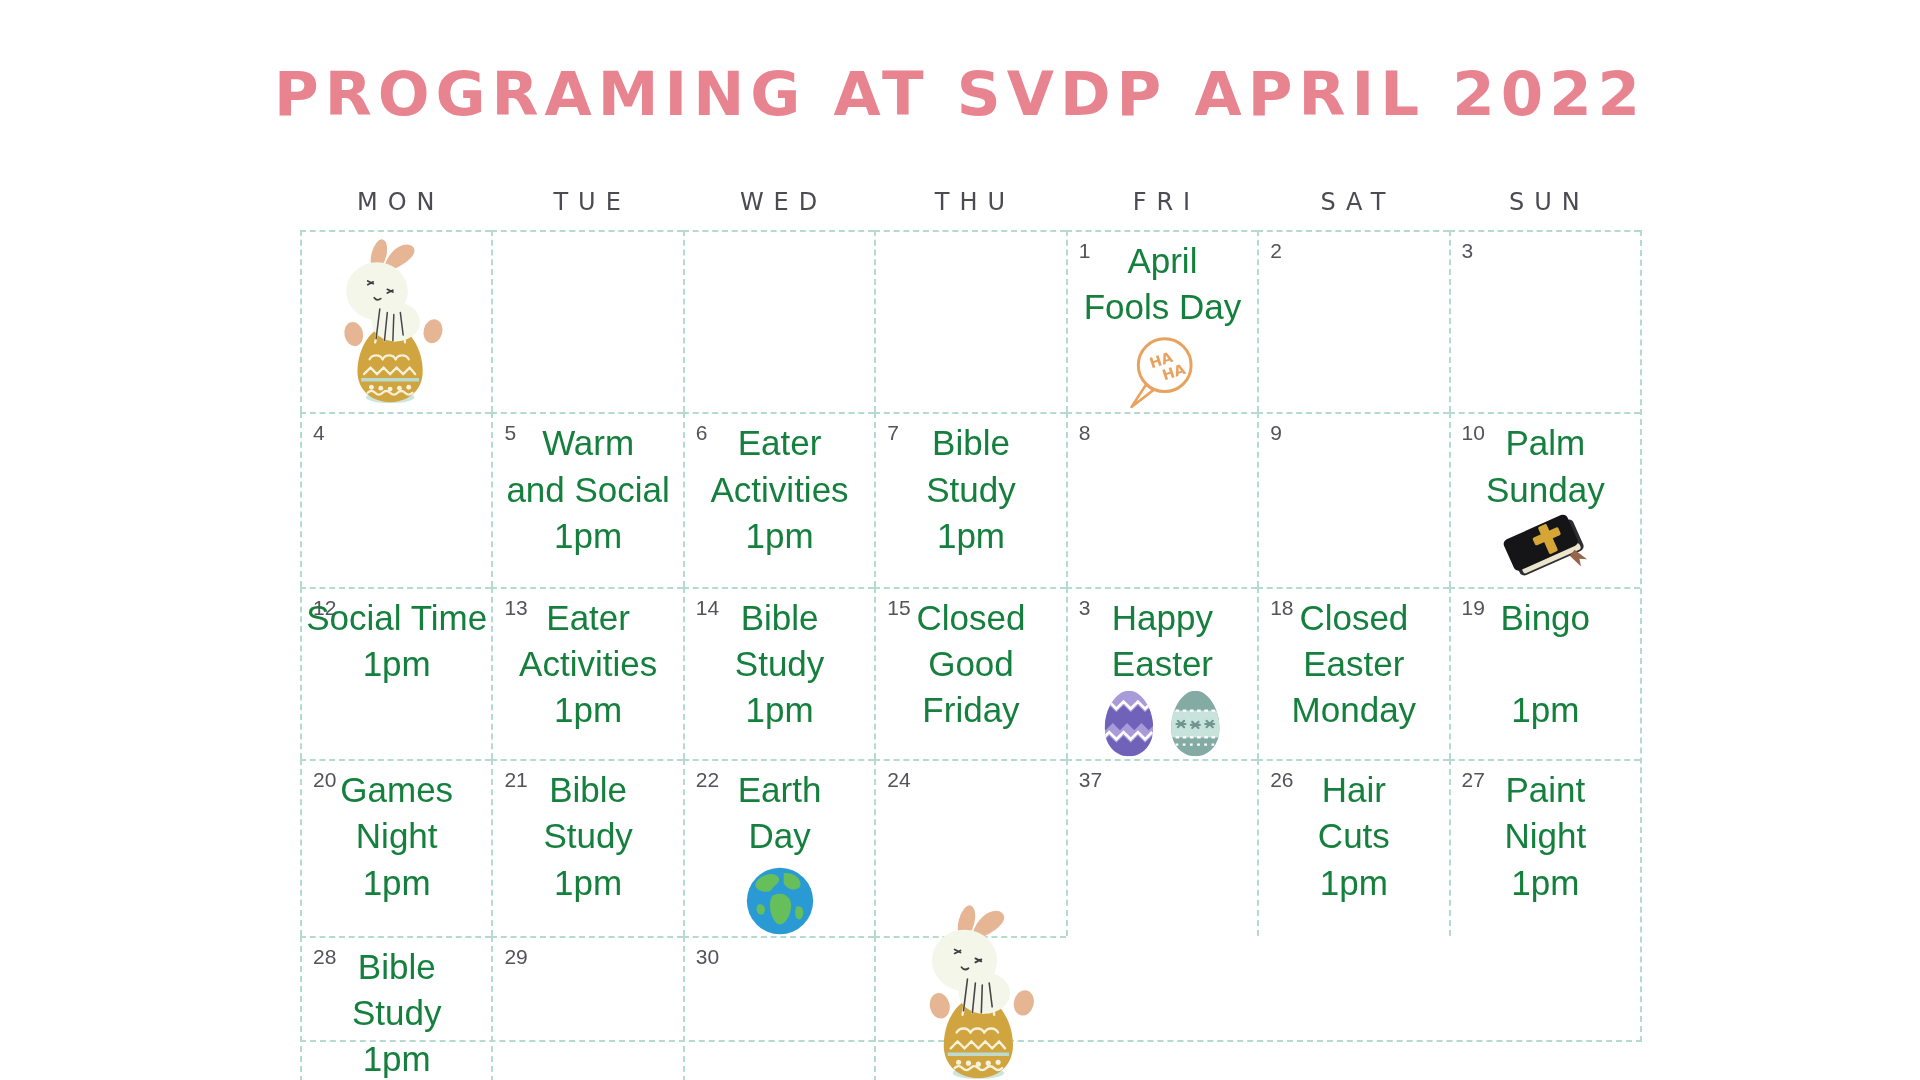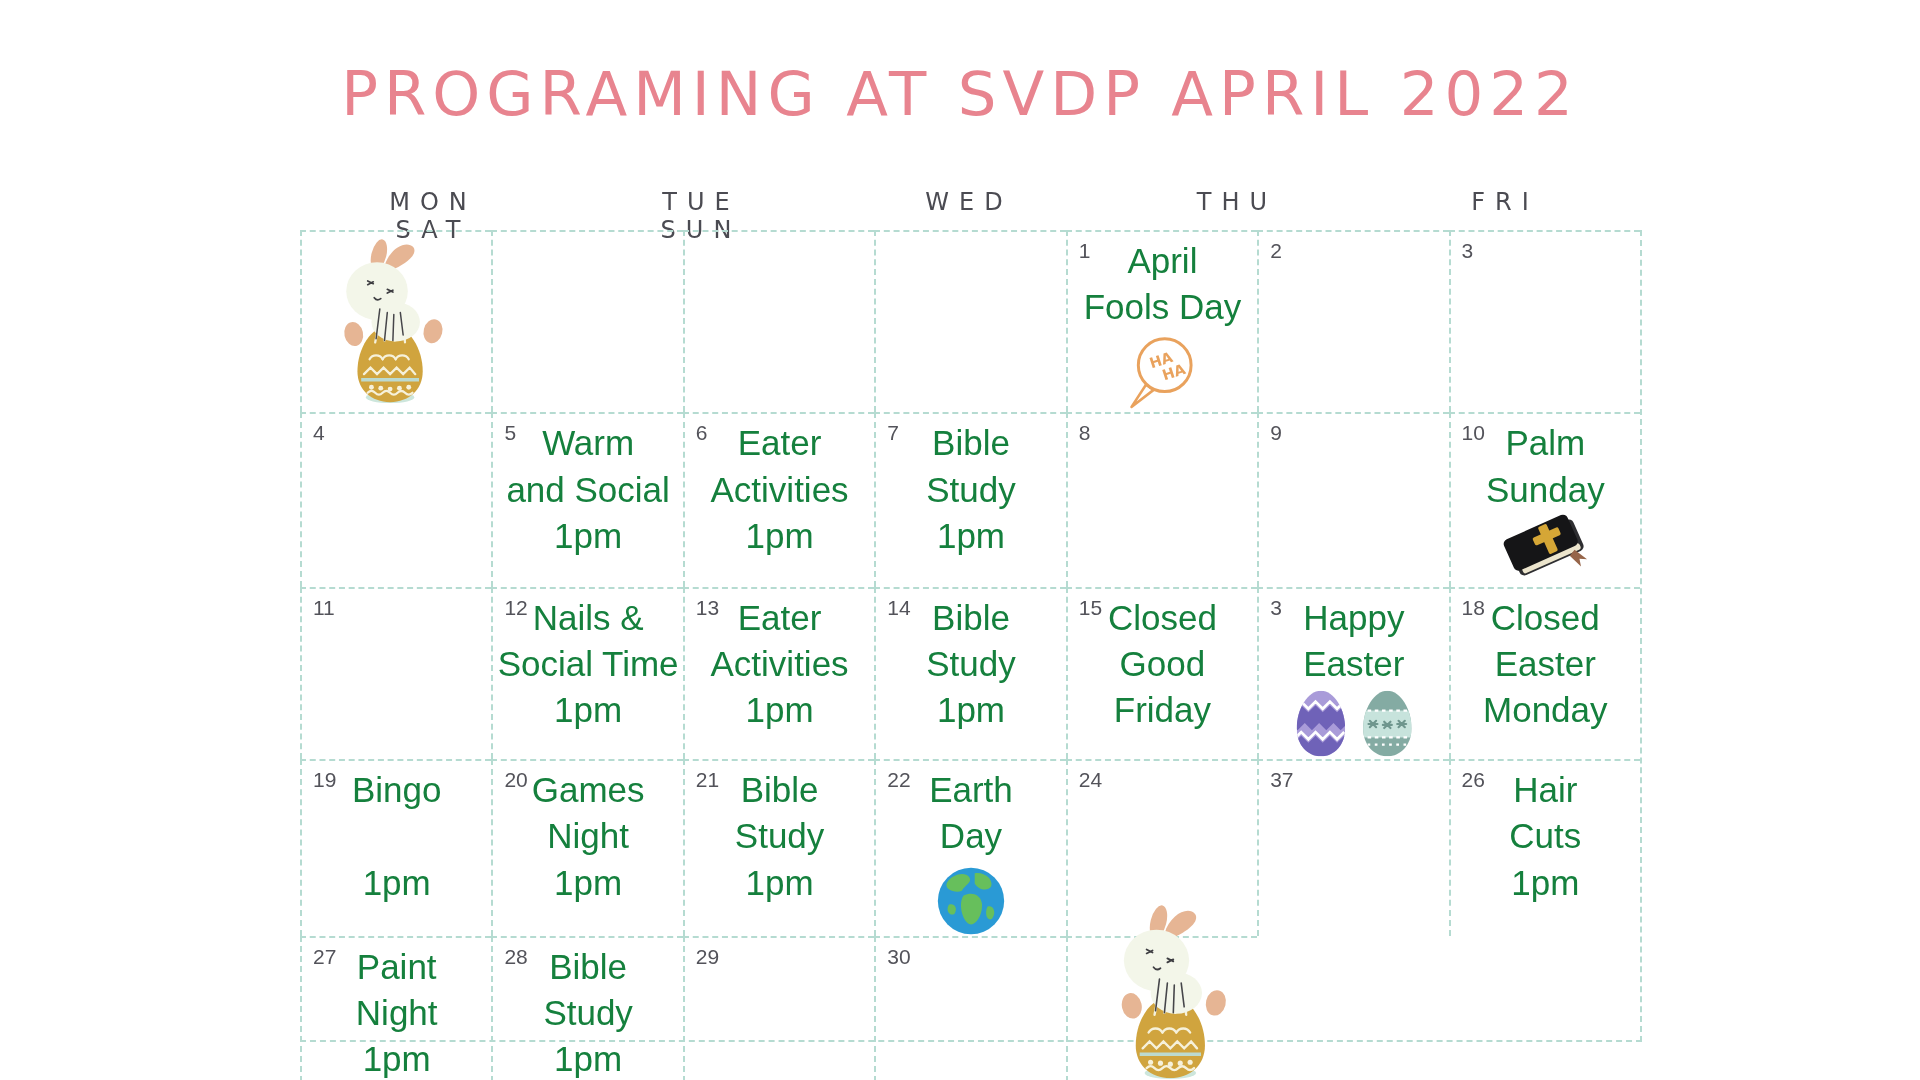"PROGRAMING AT SVDP APRIL 2022" .title { font-weight: 400 -> 700 }
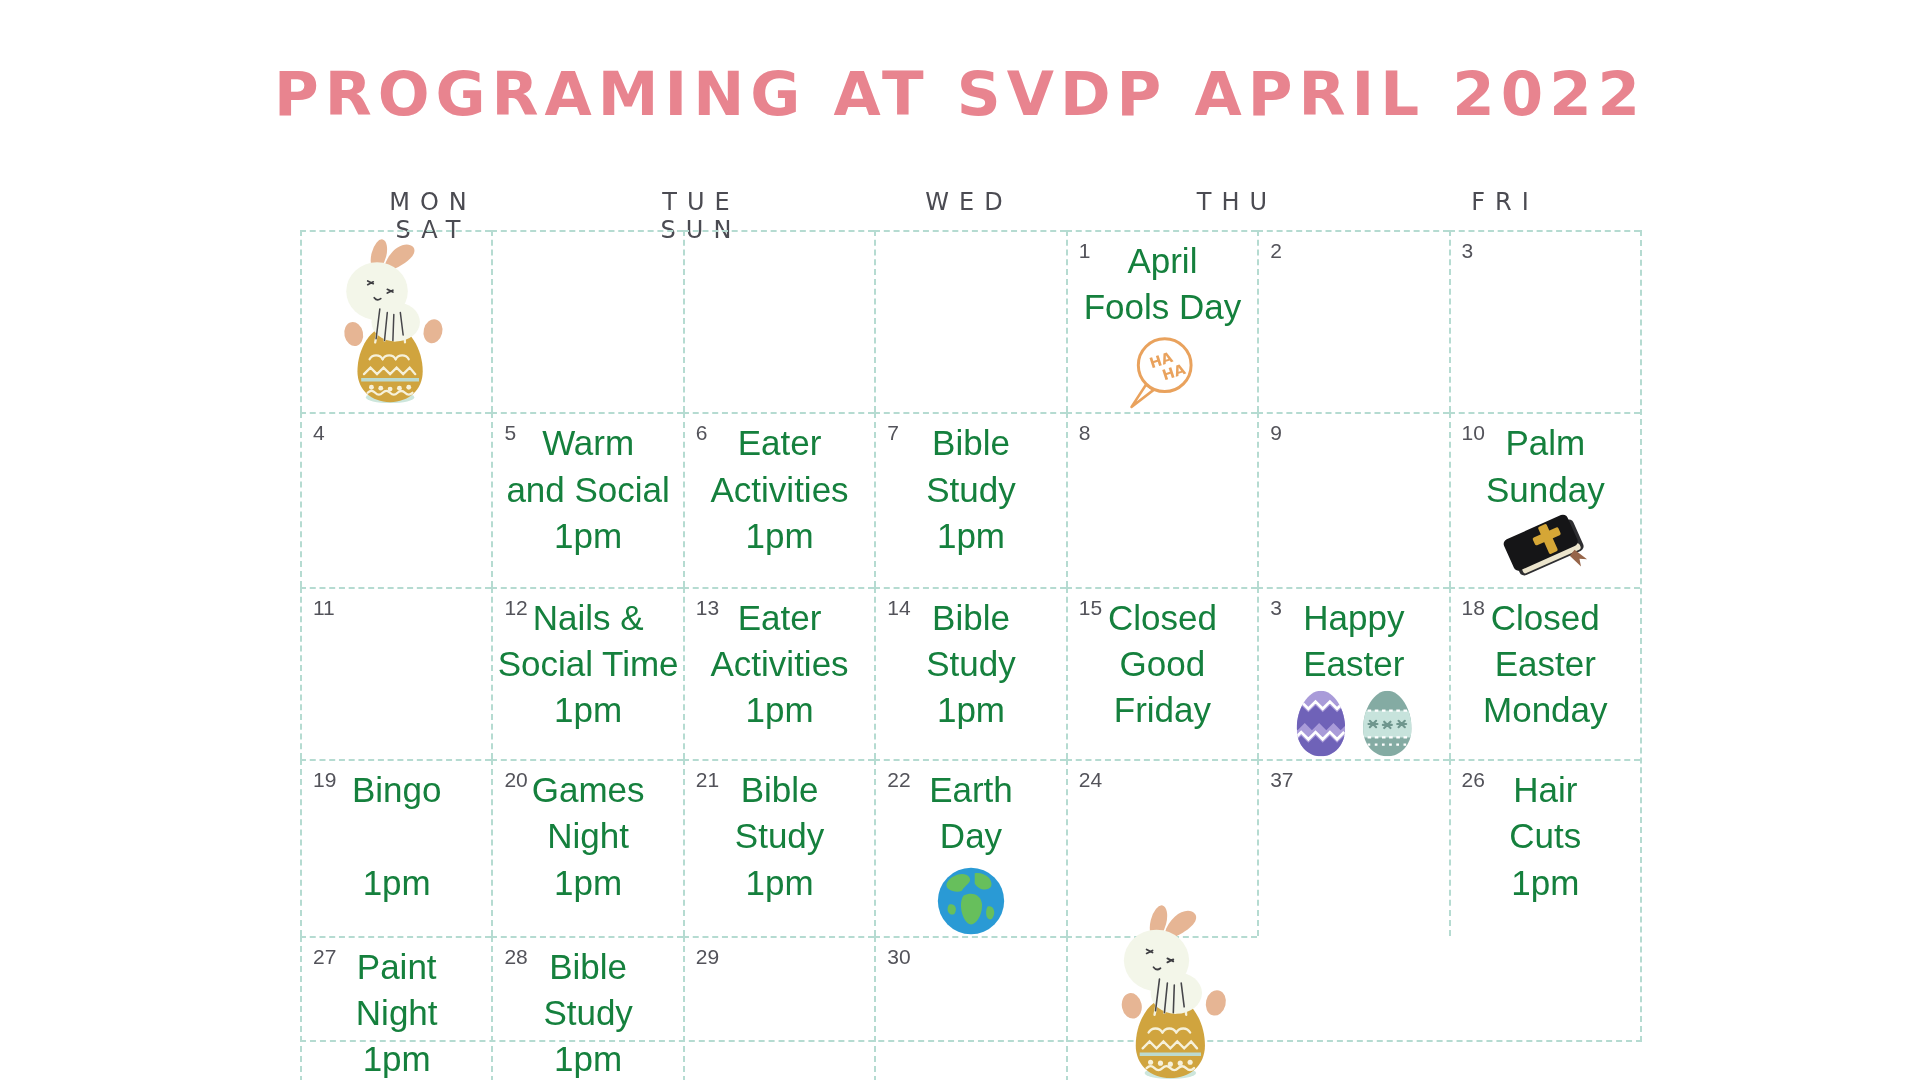"MON" .headers { grid-template-columns: repeat(5,1fr) -> repeat(7,1fr); left: 294px -> 300px }
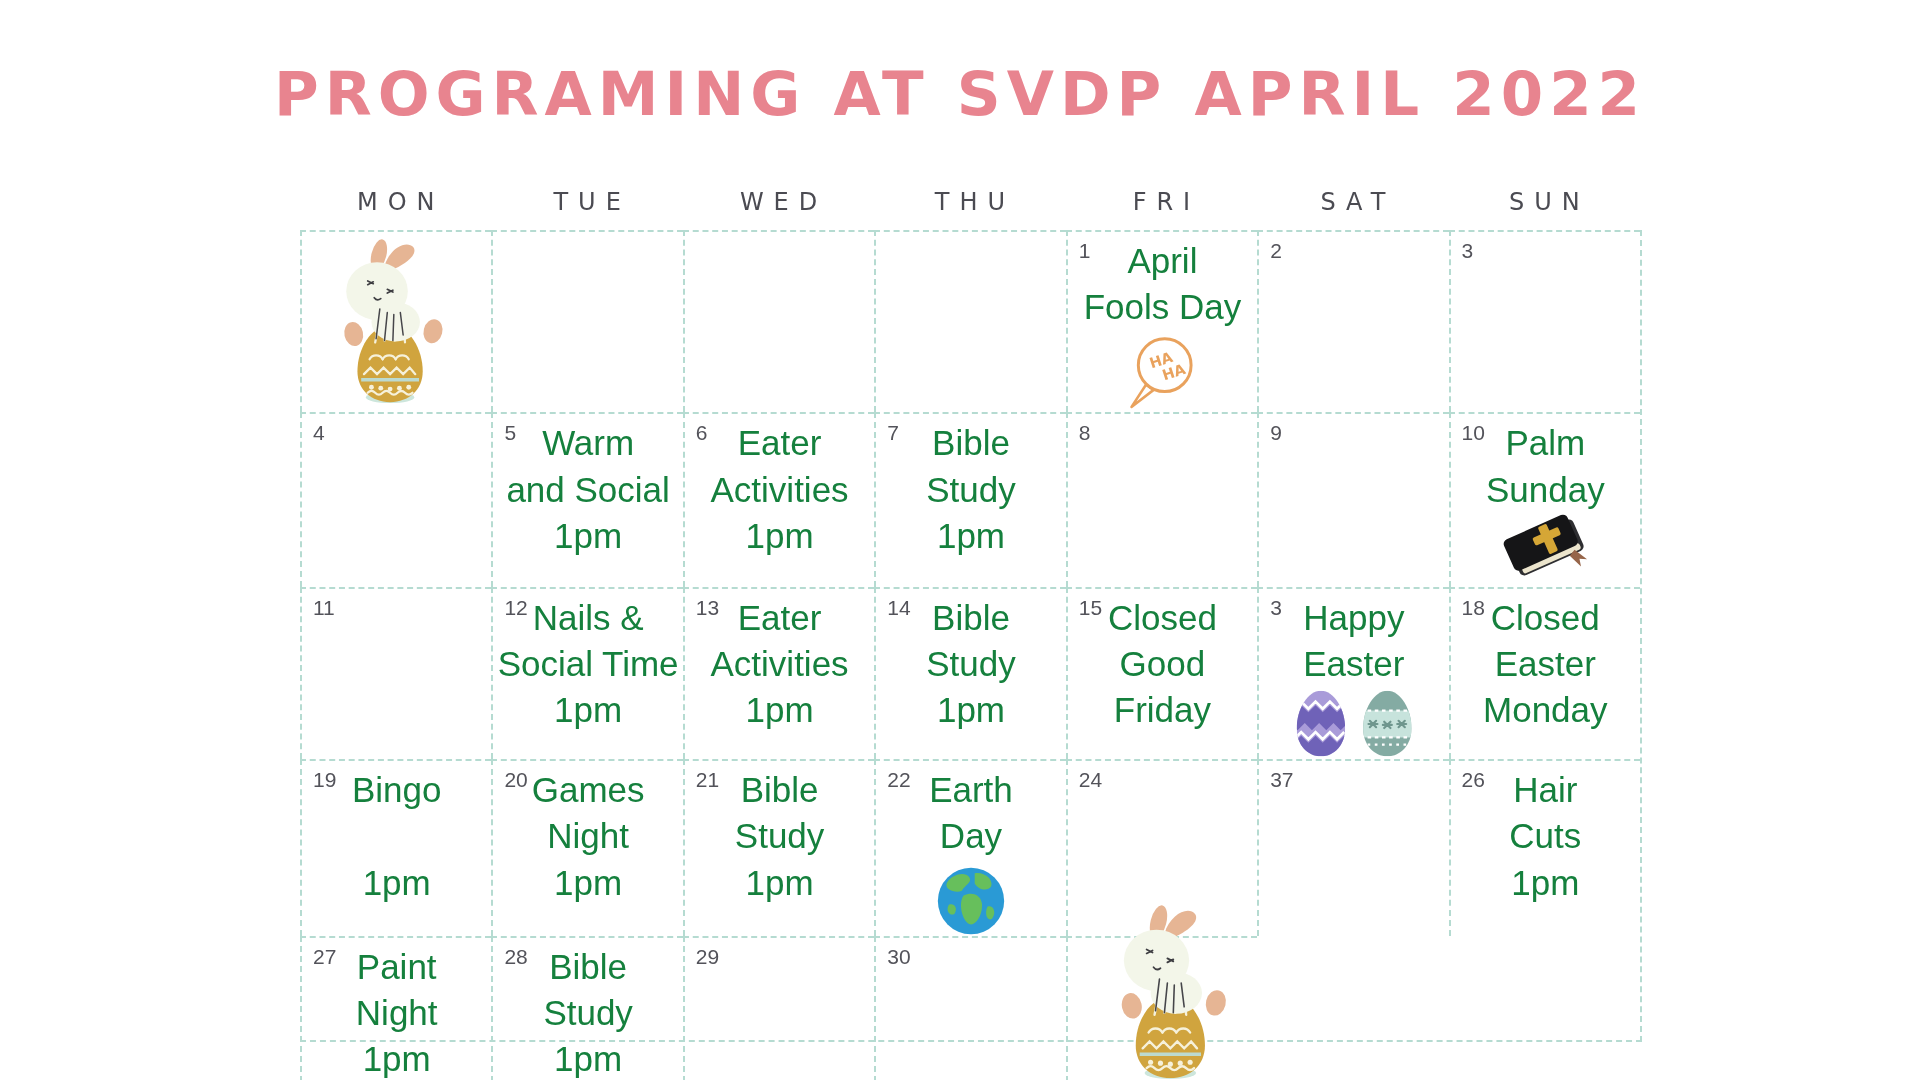"11" div.cell { html: <div> <span>11</span> </div> -> none }
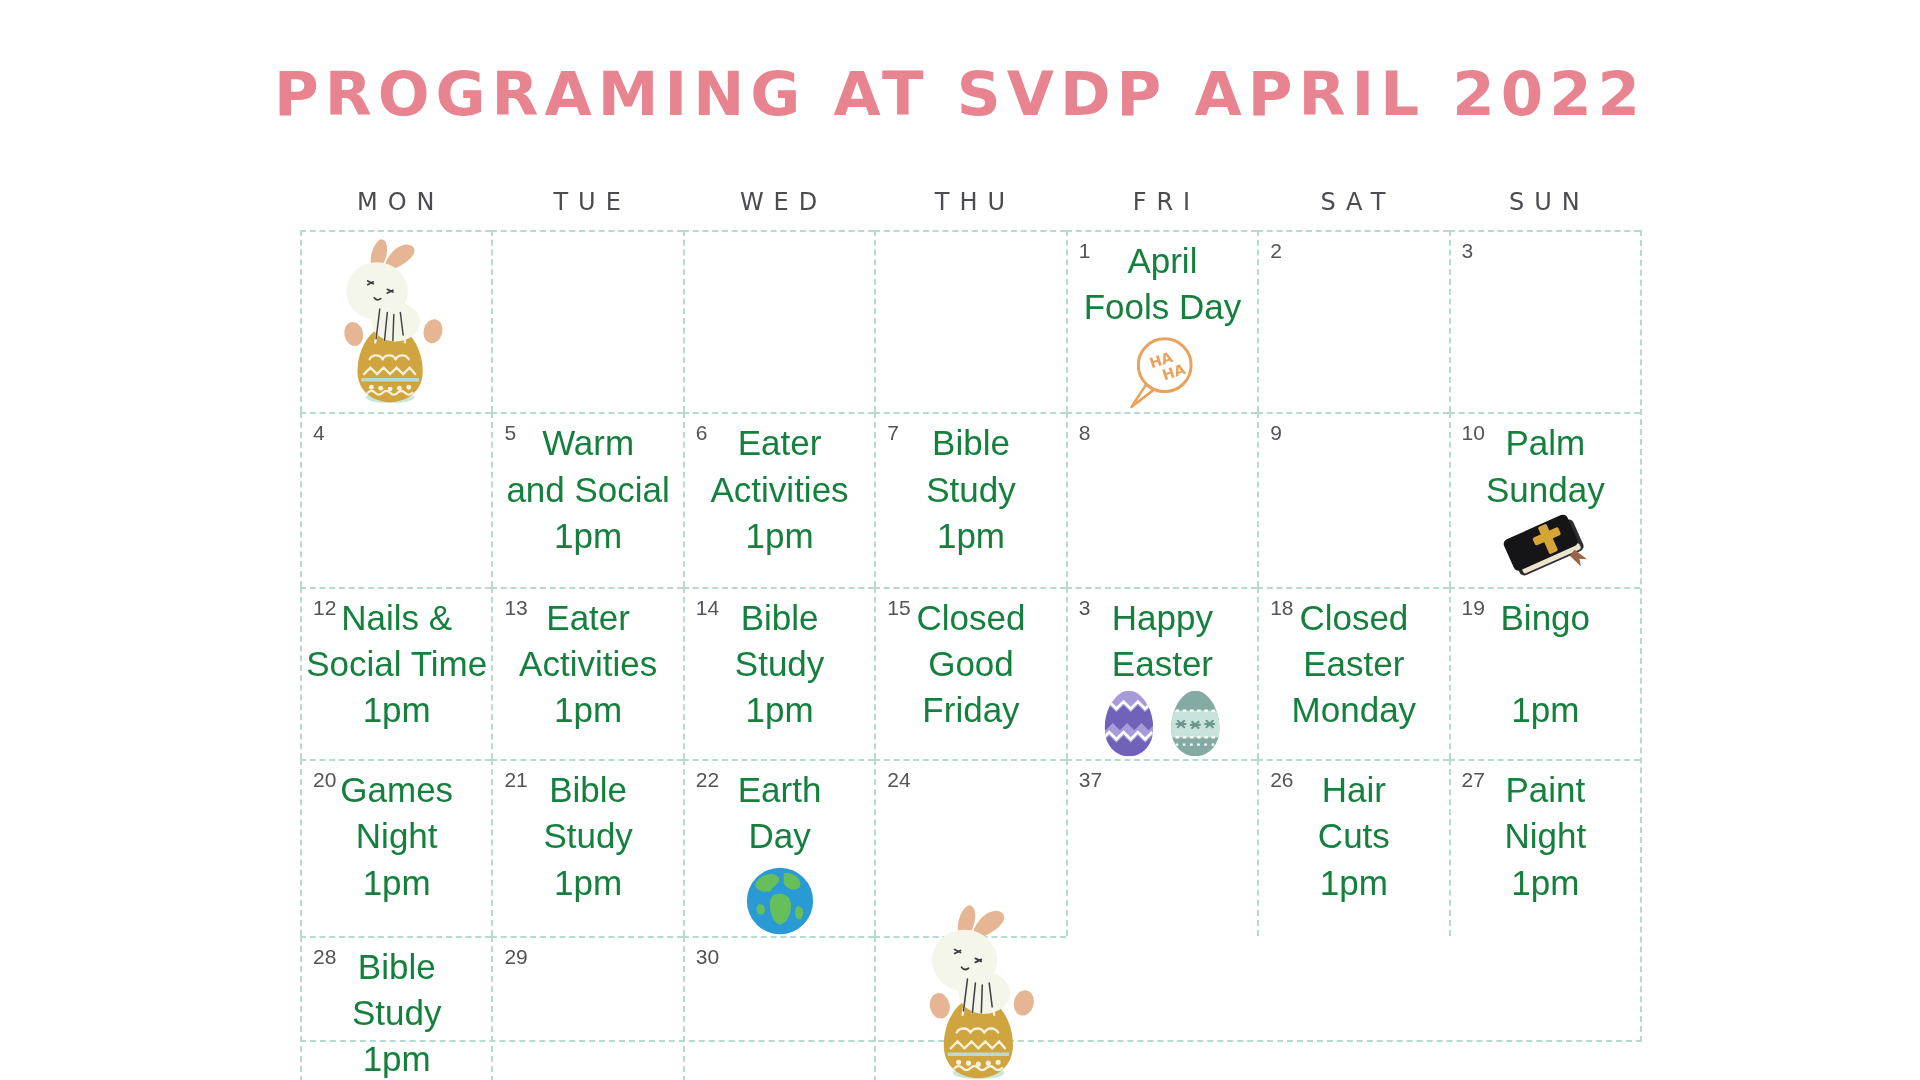"Nails &" div.line { html: <div>Nails &amp;</div> -> none }
